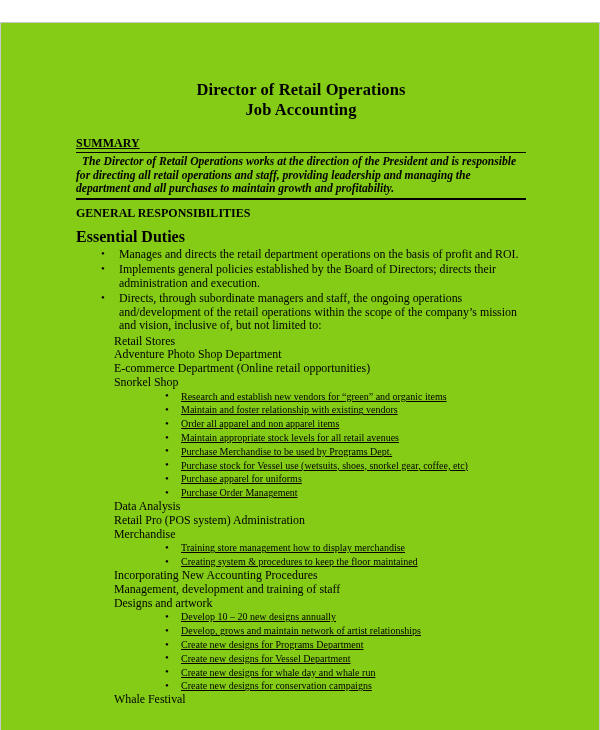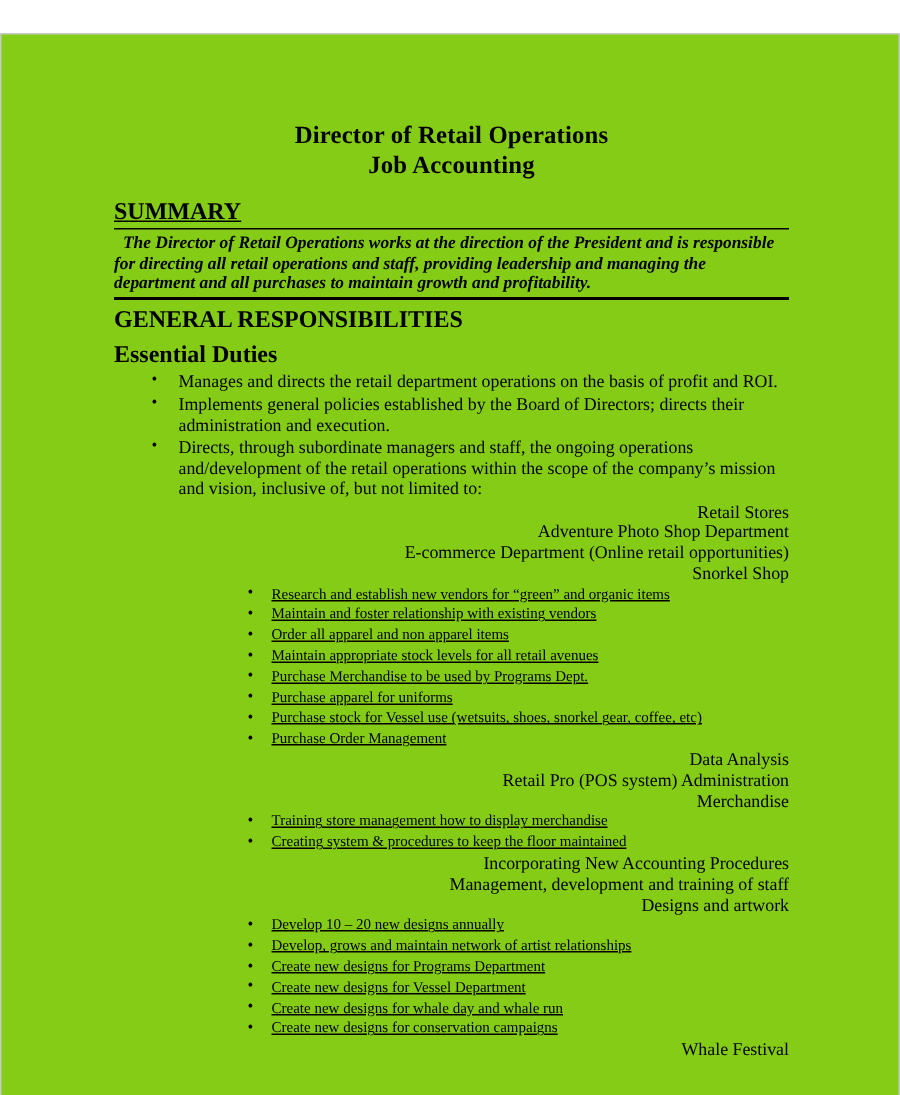"SUMMARY" .section-heading { font-size: 16px -> 12px }
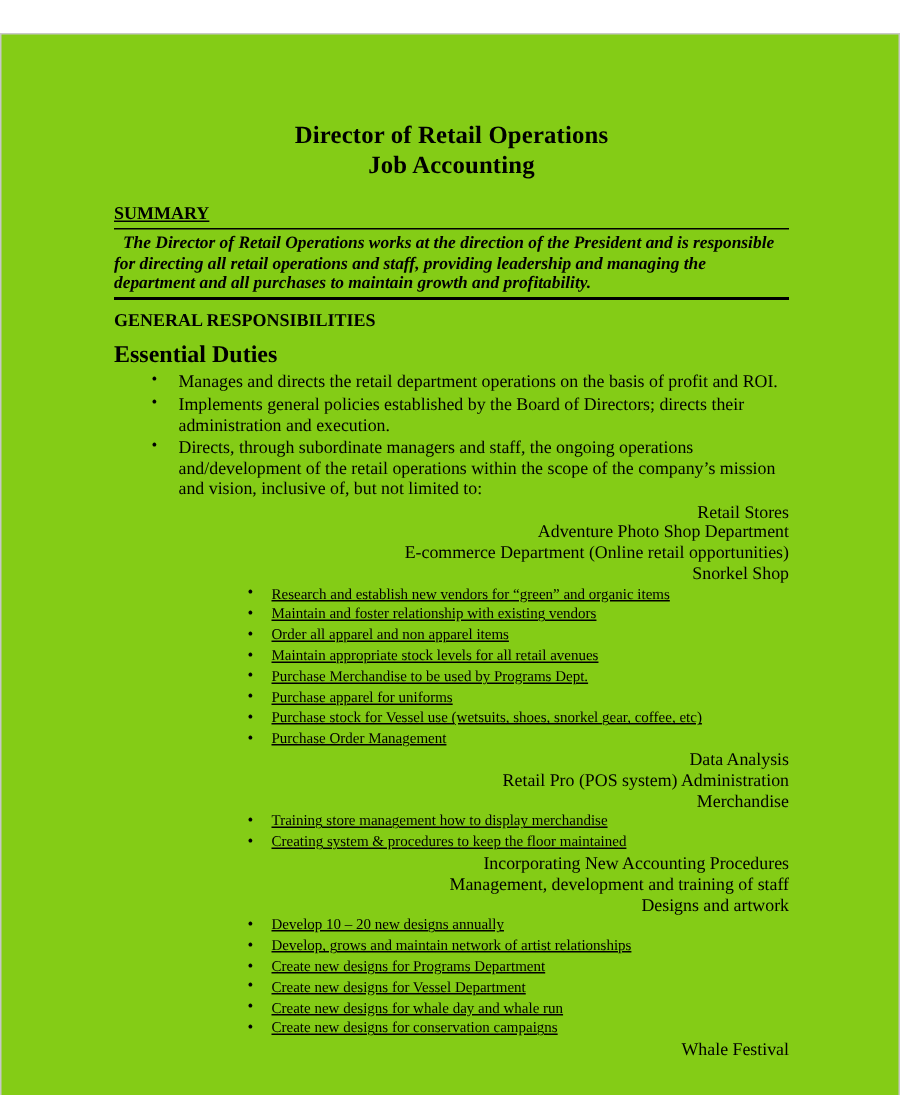"Retail Stores" .plain-list { text-align: right -> none }
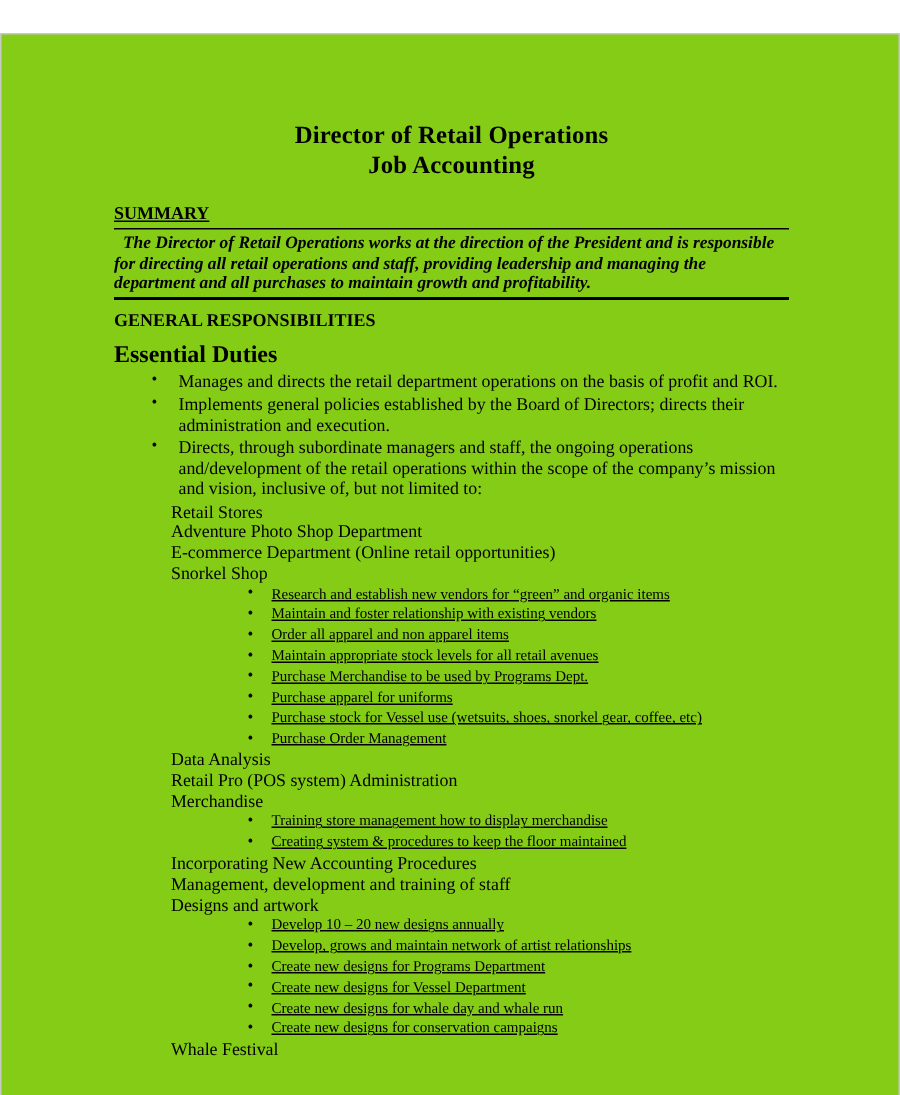"Purchase apparel for uniforms" li { order: before "Purchase stock for Vessel use" -> after "Purchase stock for Vessel use" }
